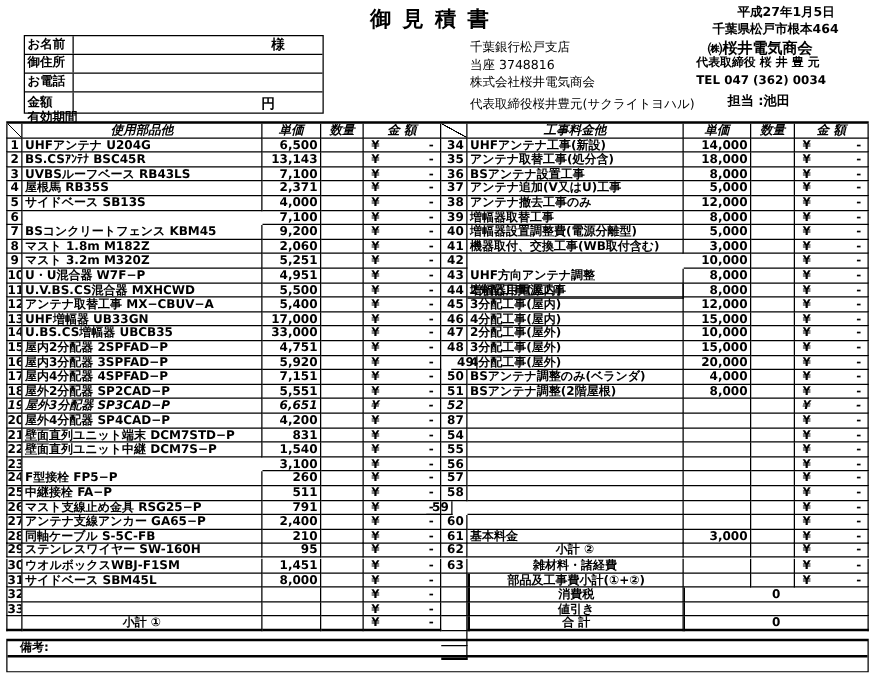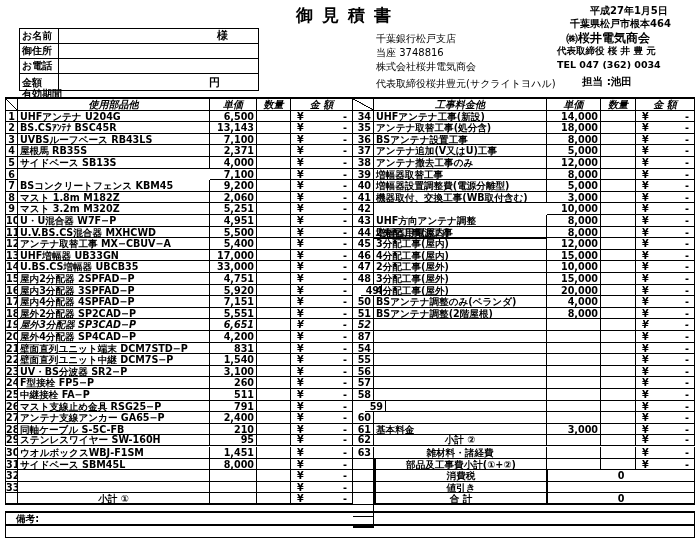"UV・BS分波器 SR2−P" div.cell { html: <div>UV・BS分波器 SR2−P</div> -> none }
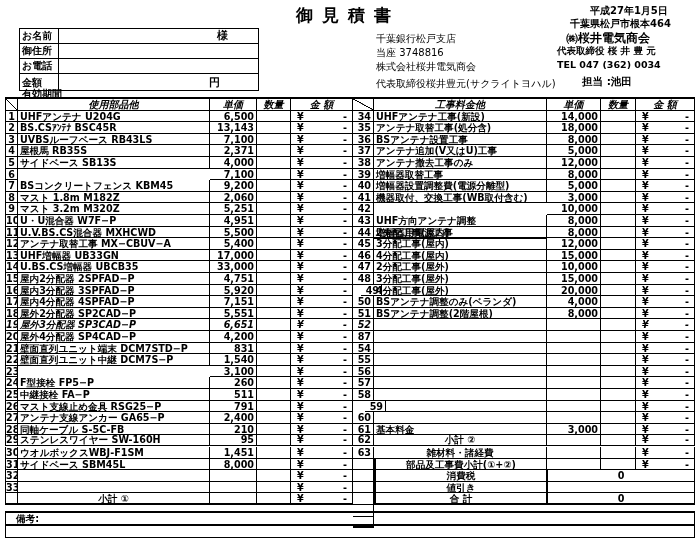"59" div.cell { left: 360px -> 336px }
